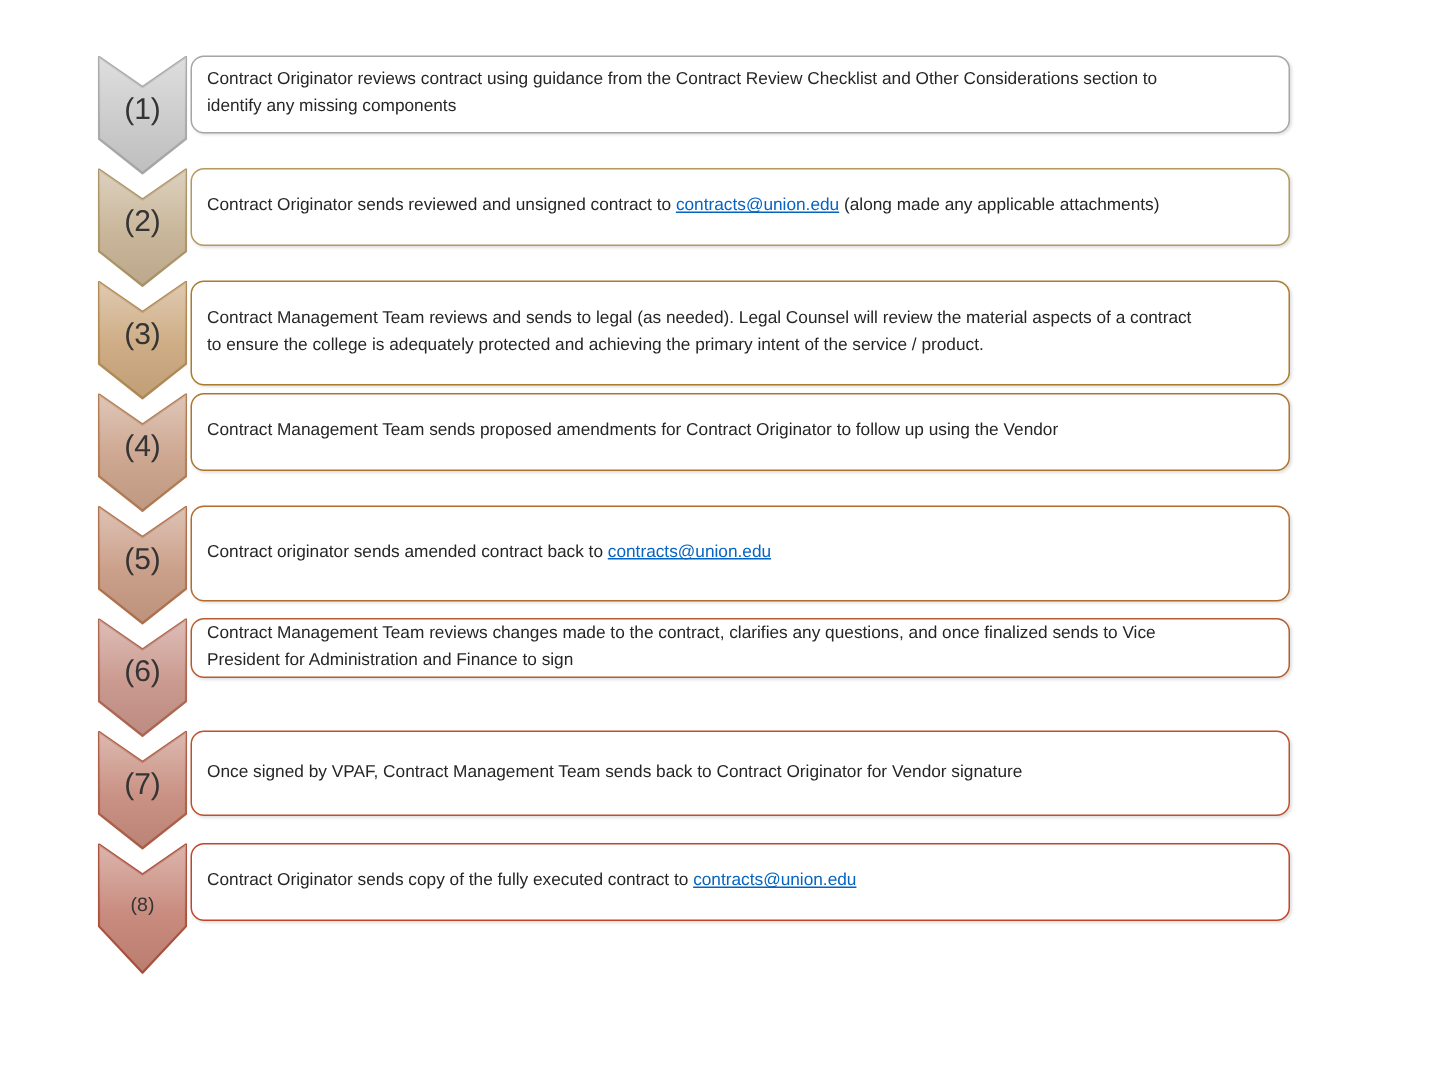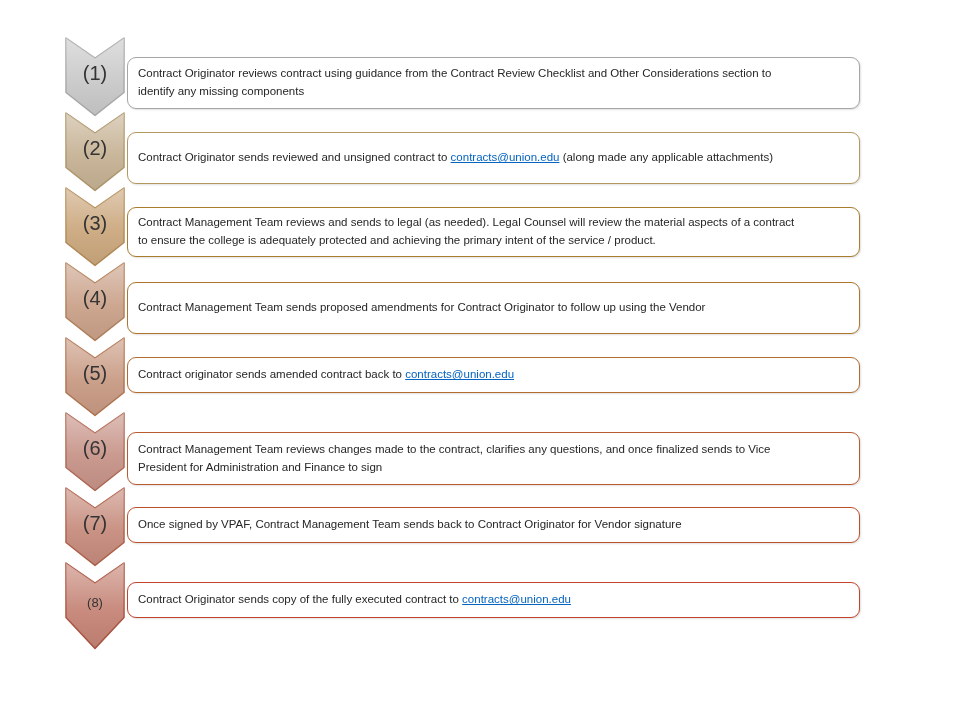"Contract Originator reviews contract" .box { top: 20px -> 0 }
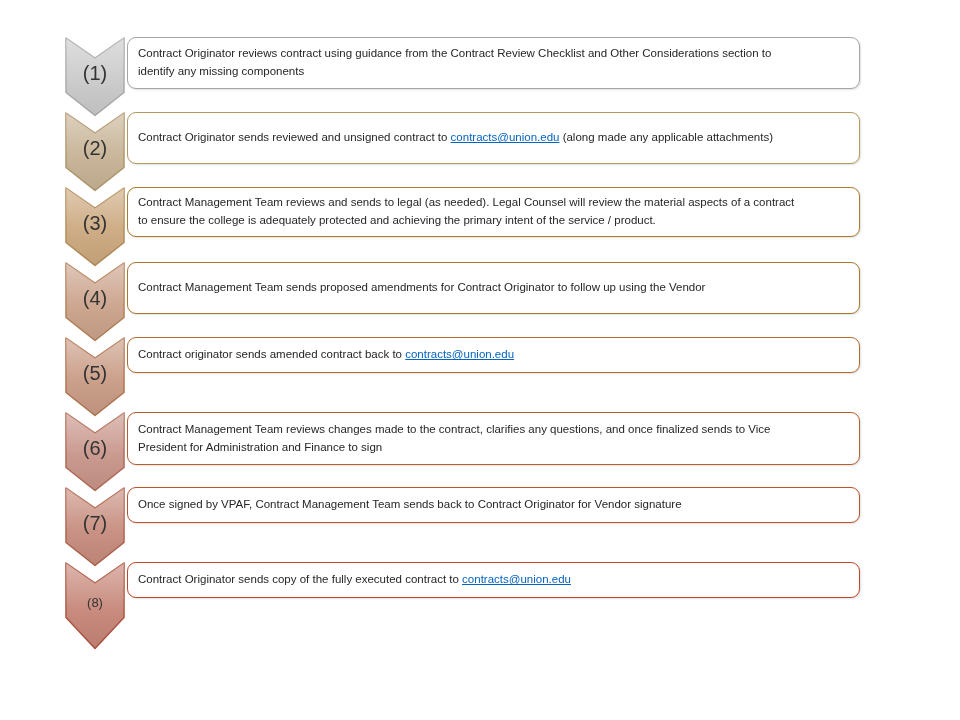"Contract Management Team reviews and" div.box { height: 50px -> 70px }
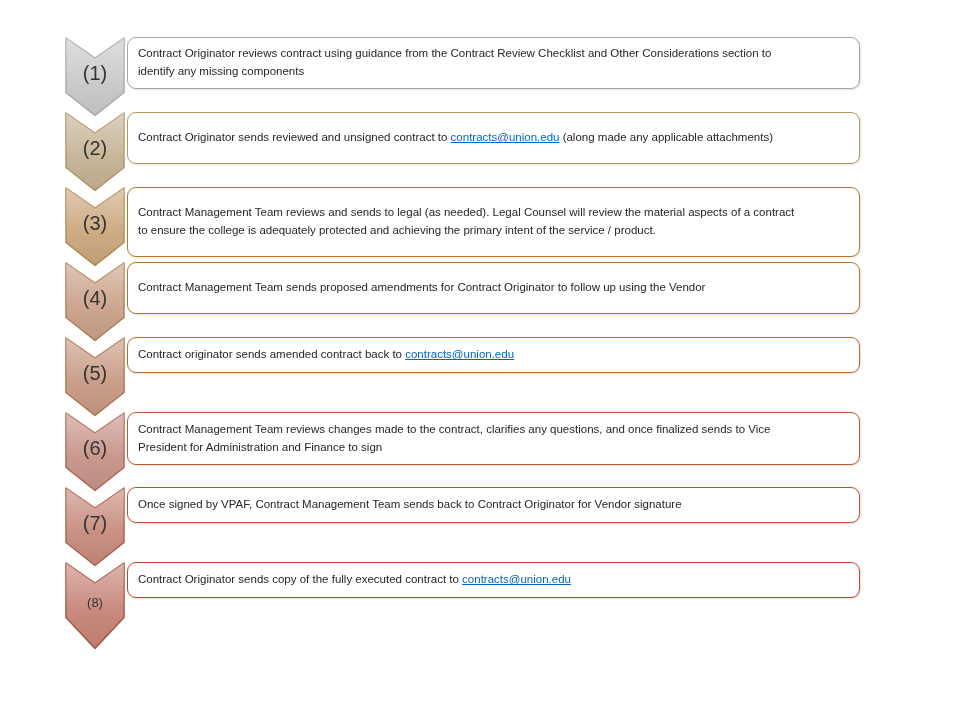"Contract originator sends amended" div.box { height: 36px -> 64px }
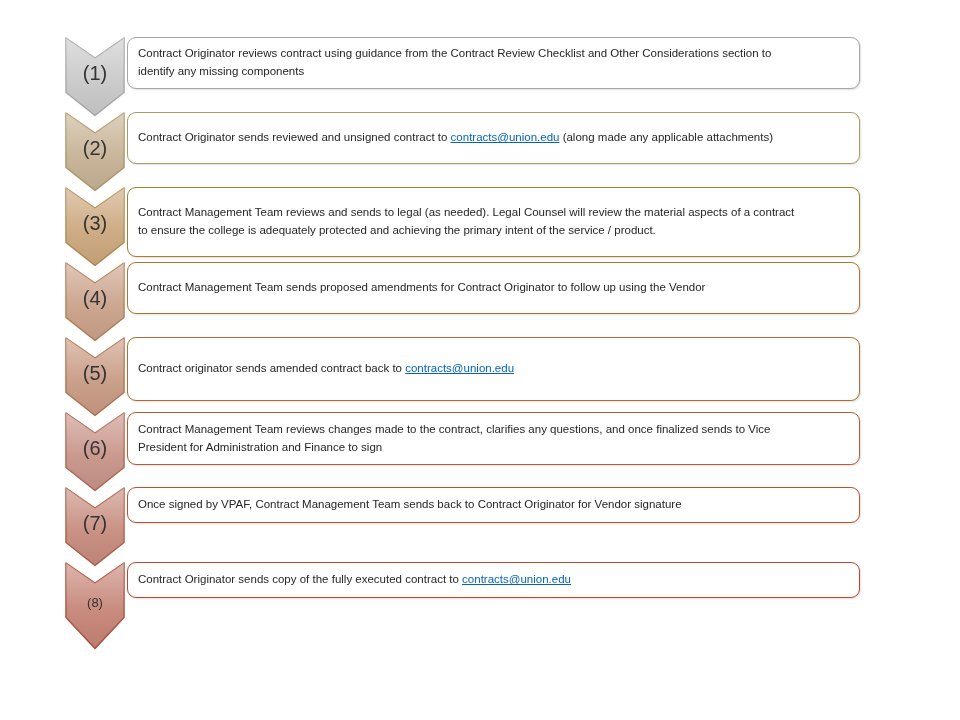"Contract Management Team reviews changes" div.box { height: 53px -> 40px }
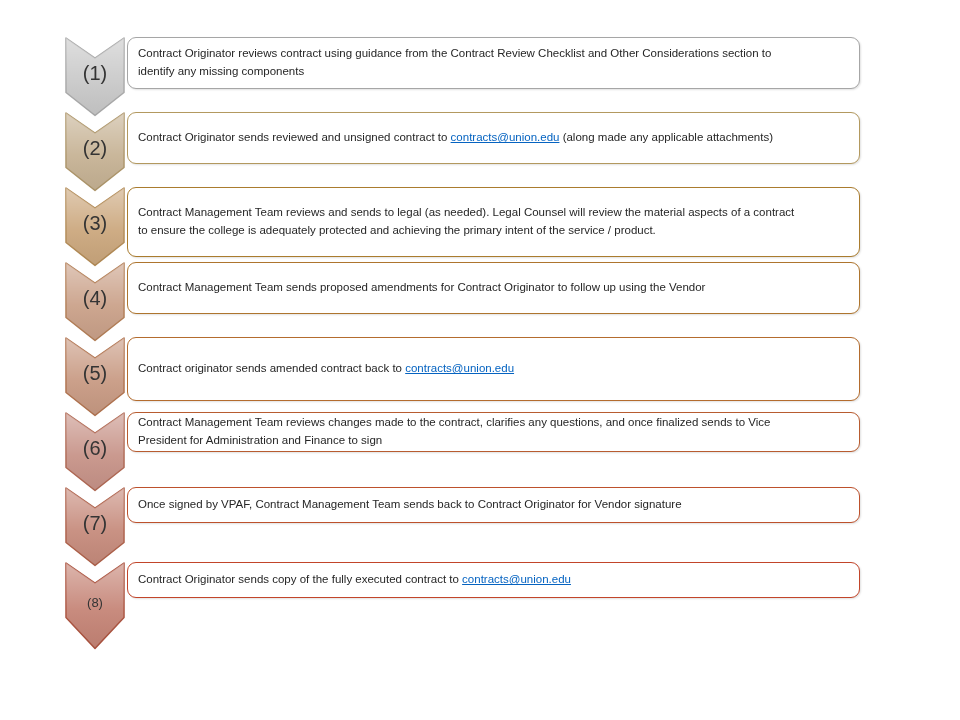"Once signed by VPAF, Contract" div.box { height: 36px -> 57px }
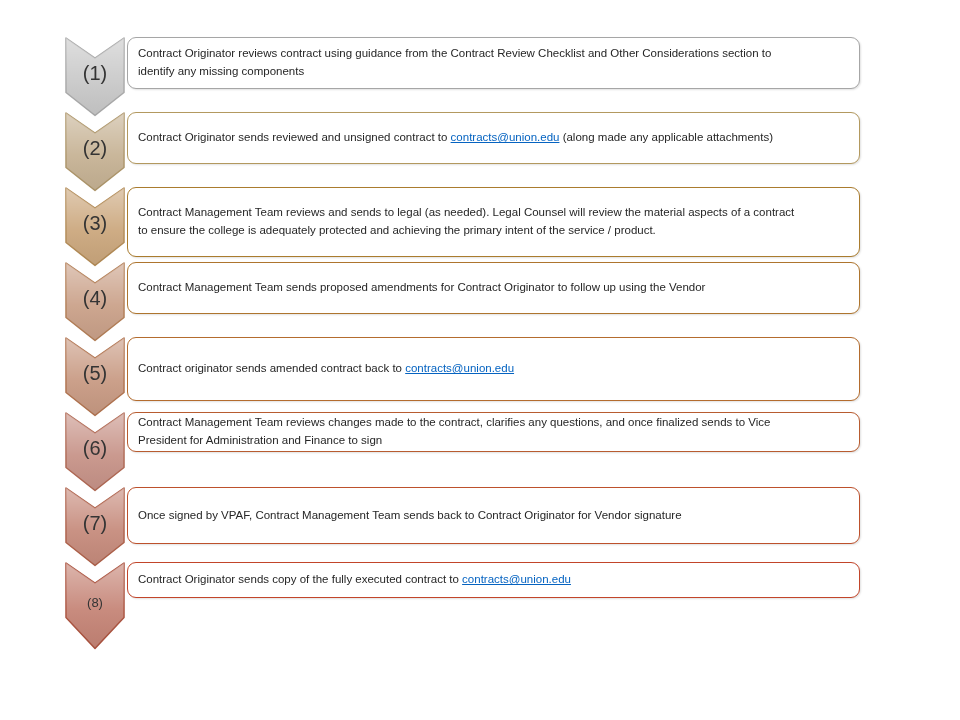"Contract Originator sends copy of" div.box { height: 36px -> 52px }
